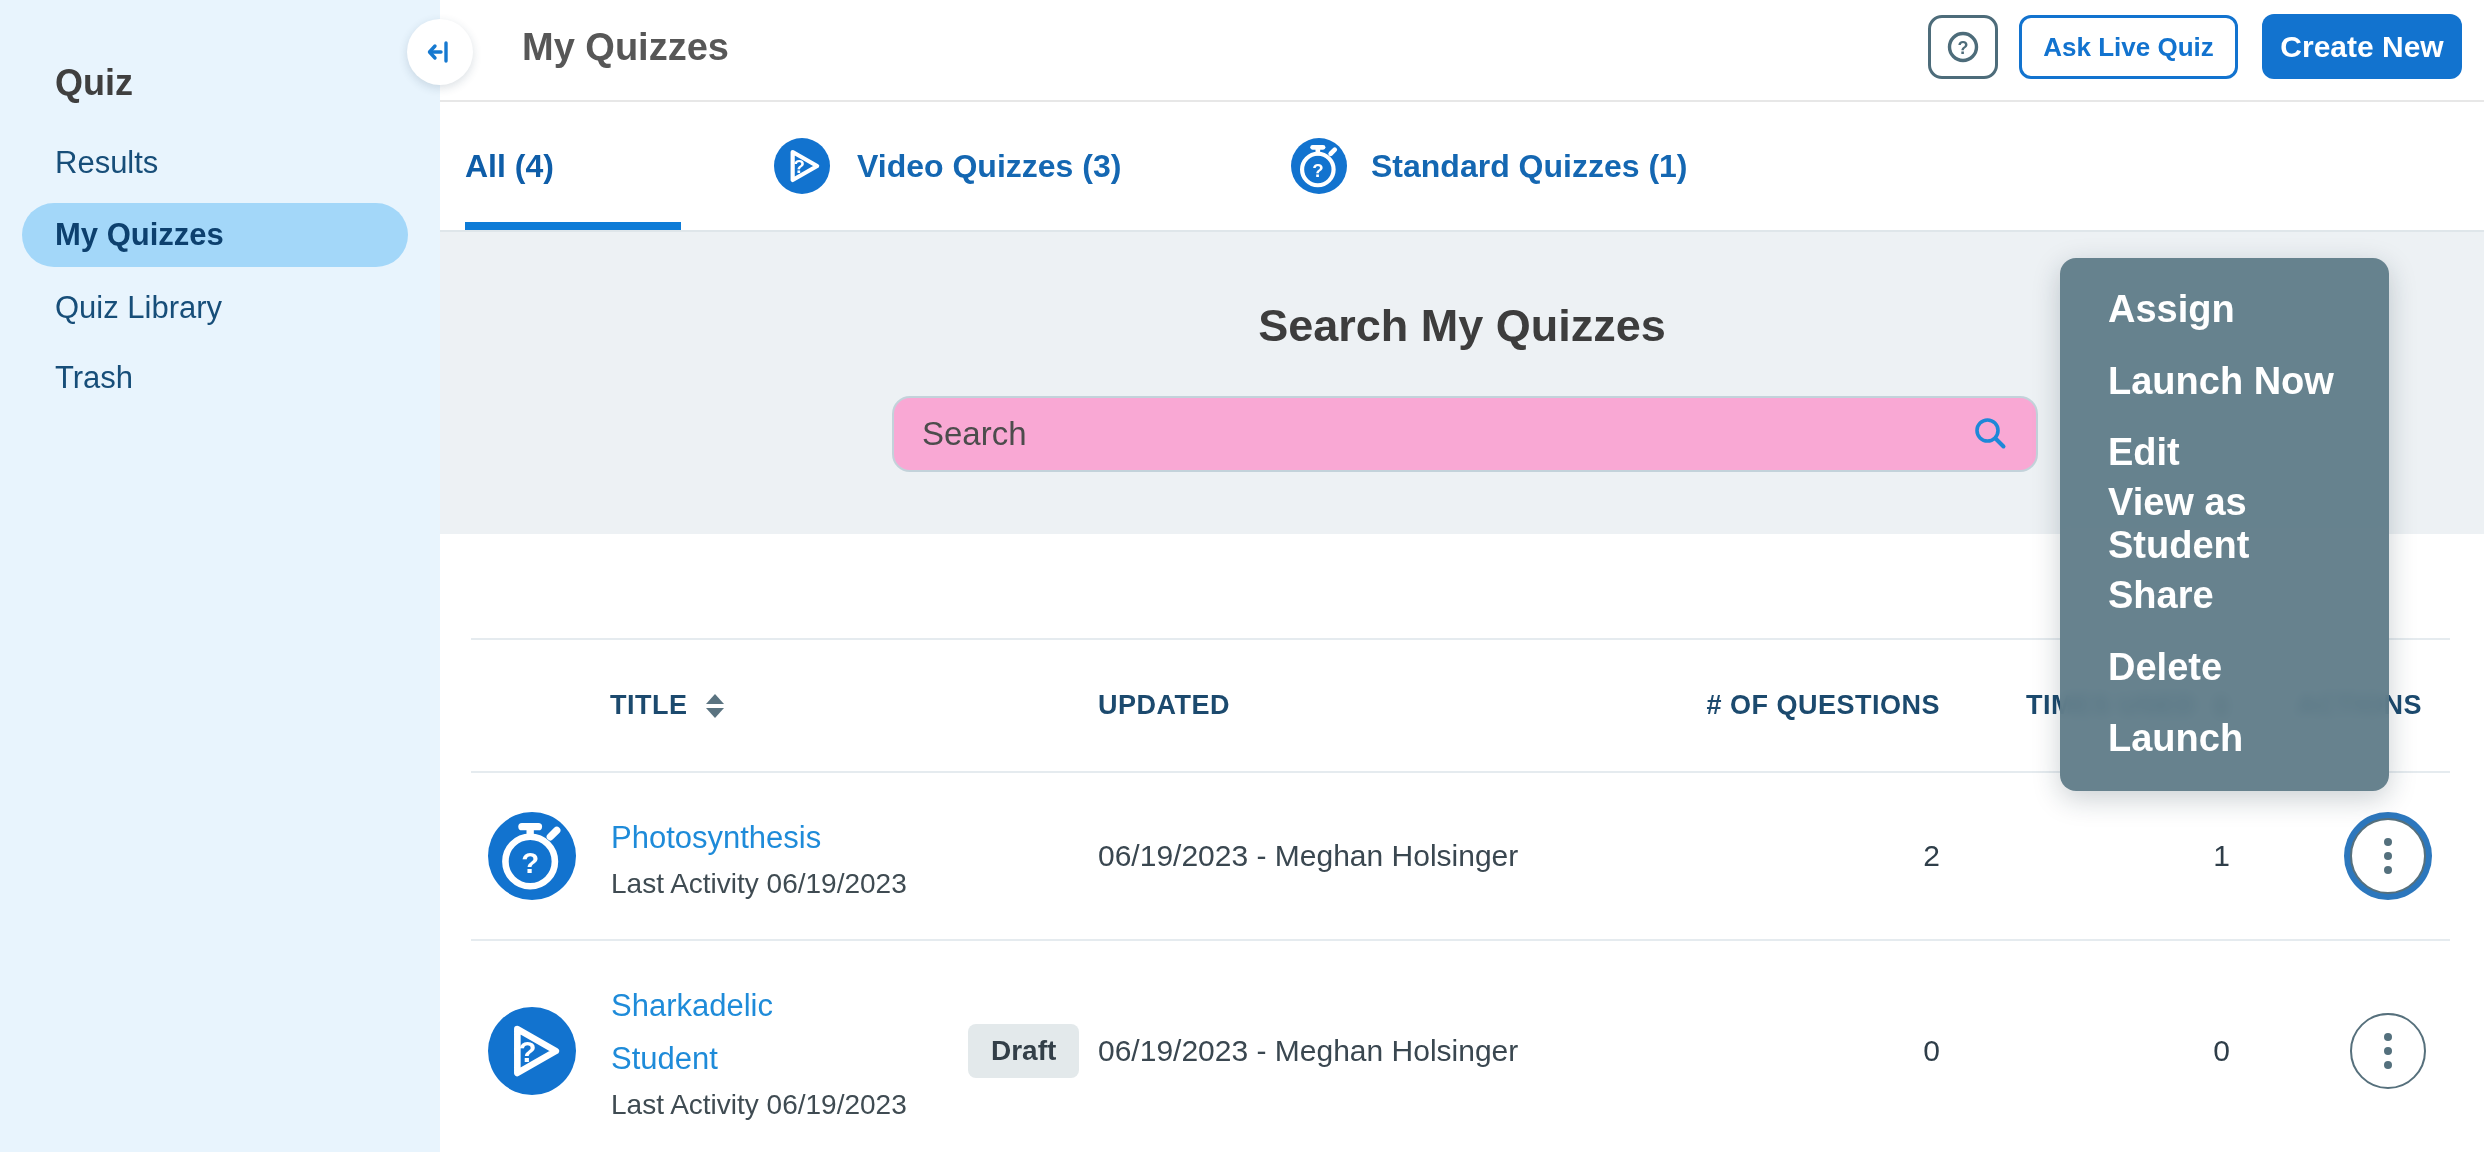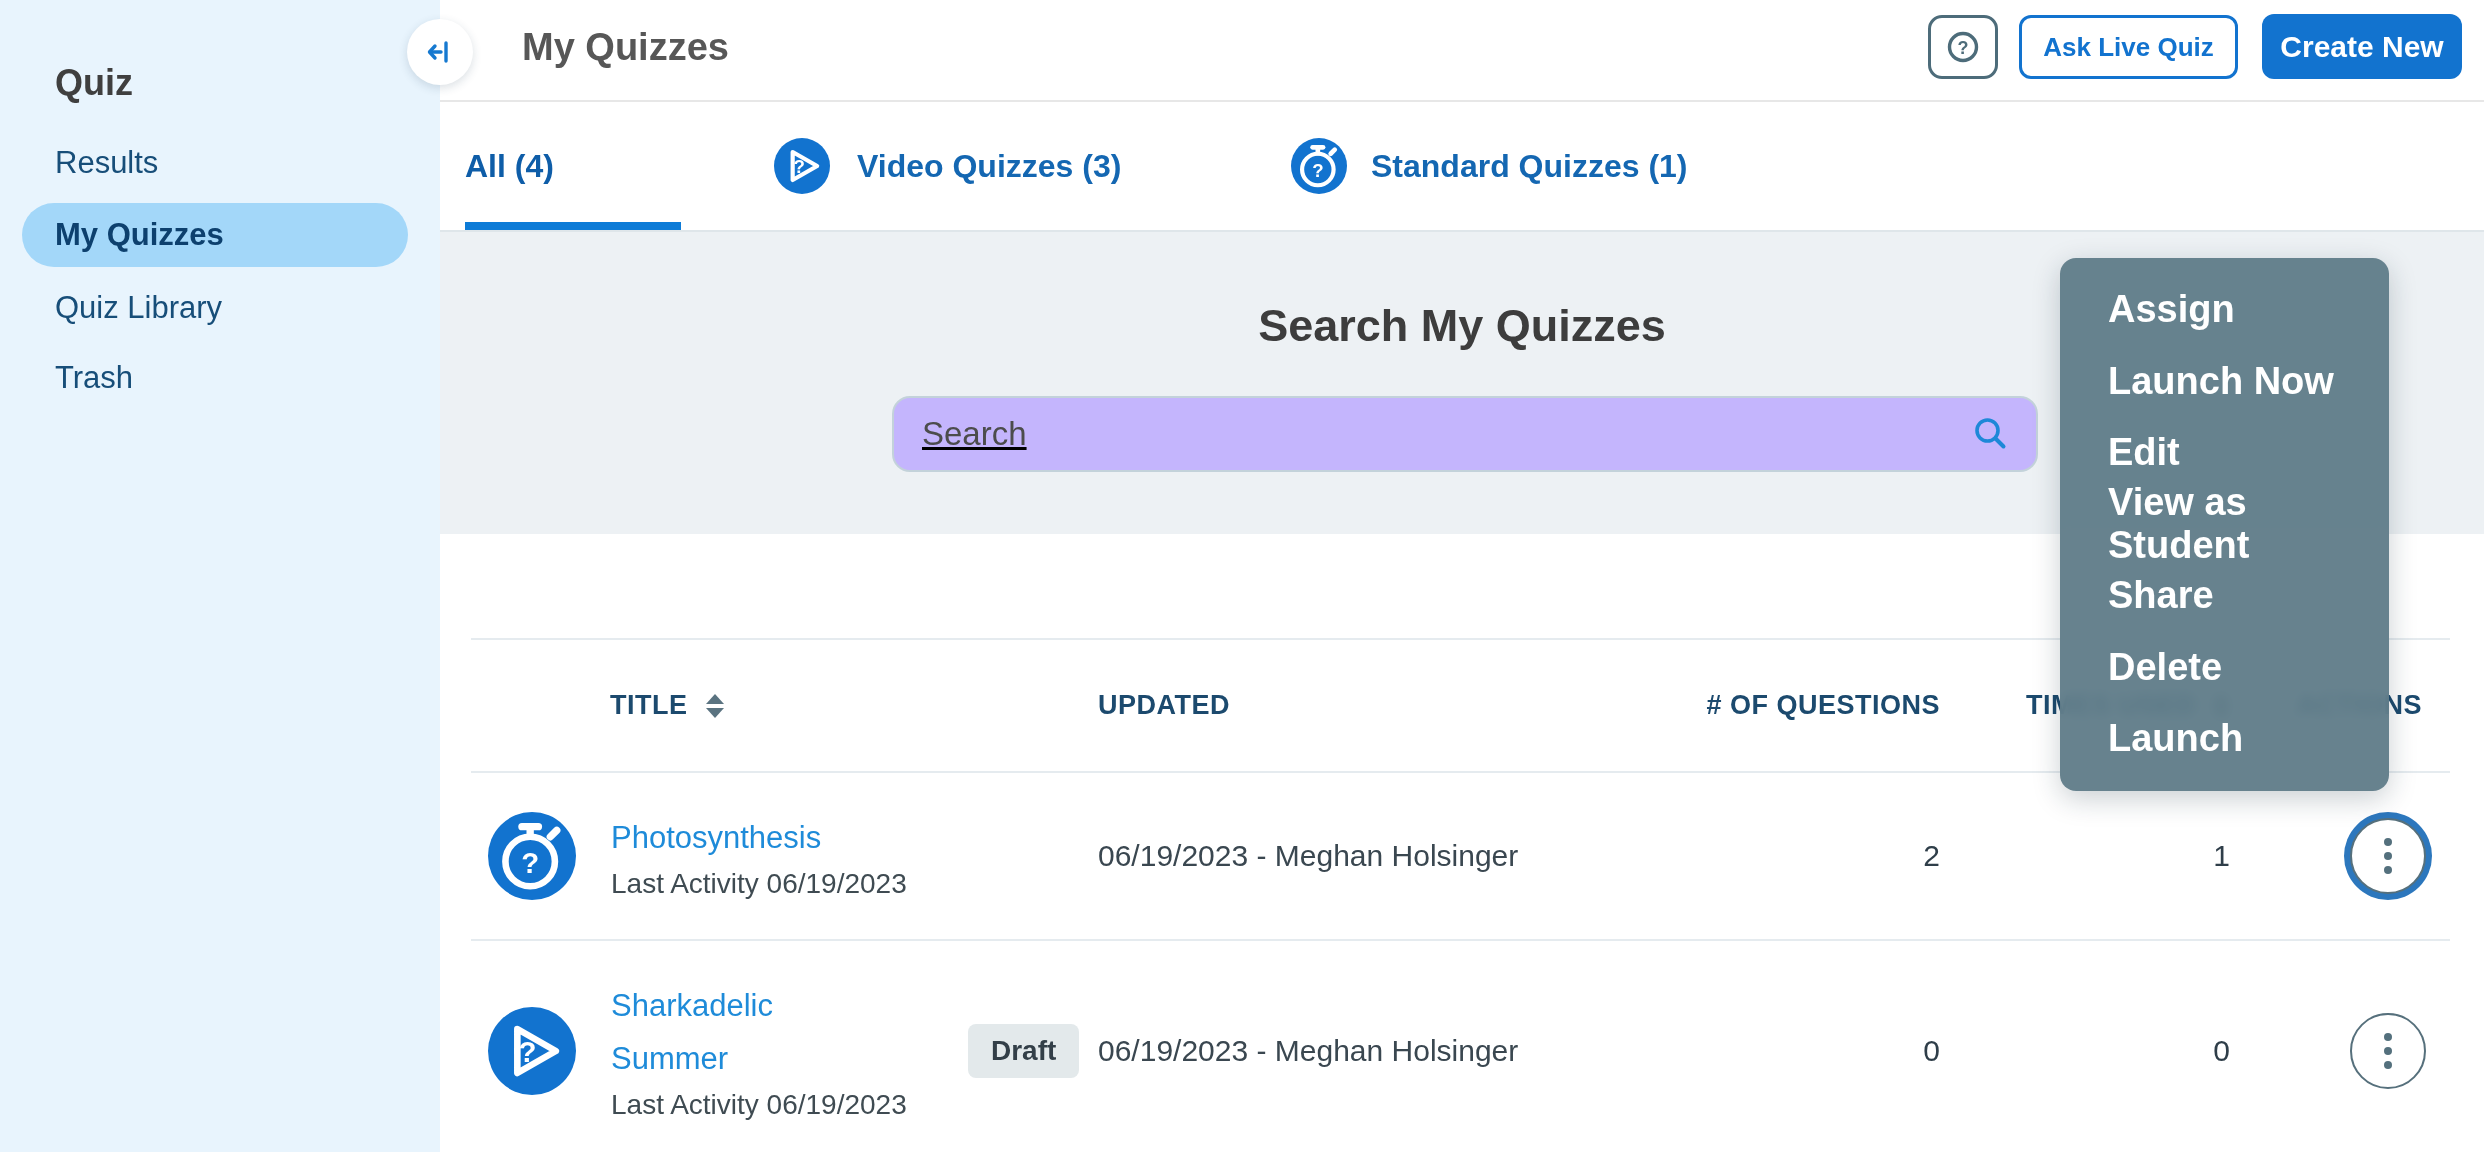"Search" .search-wrap { background: #c4b5fd -> #f9a8d4; text-decoration: underline -> none }
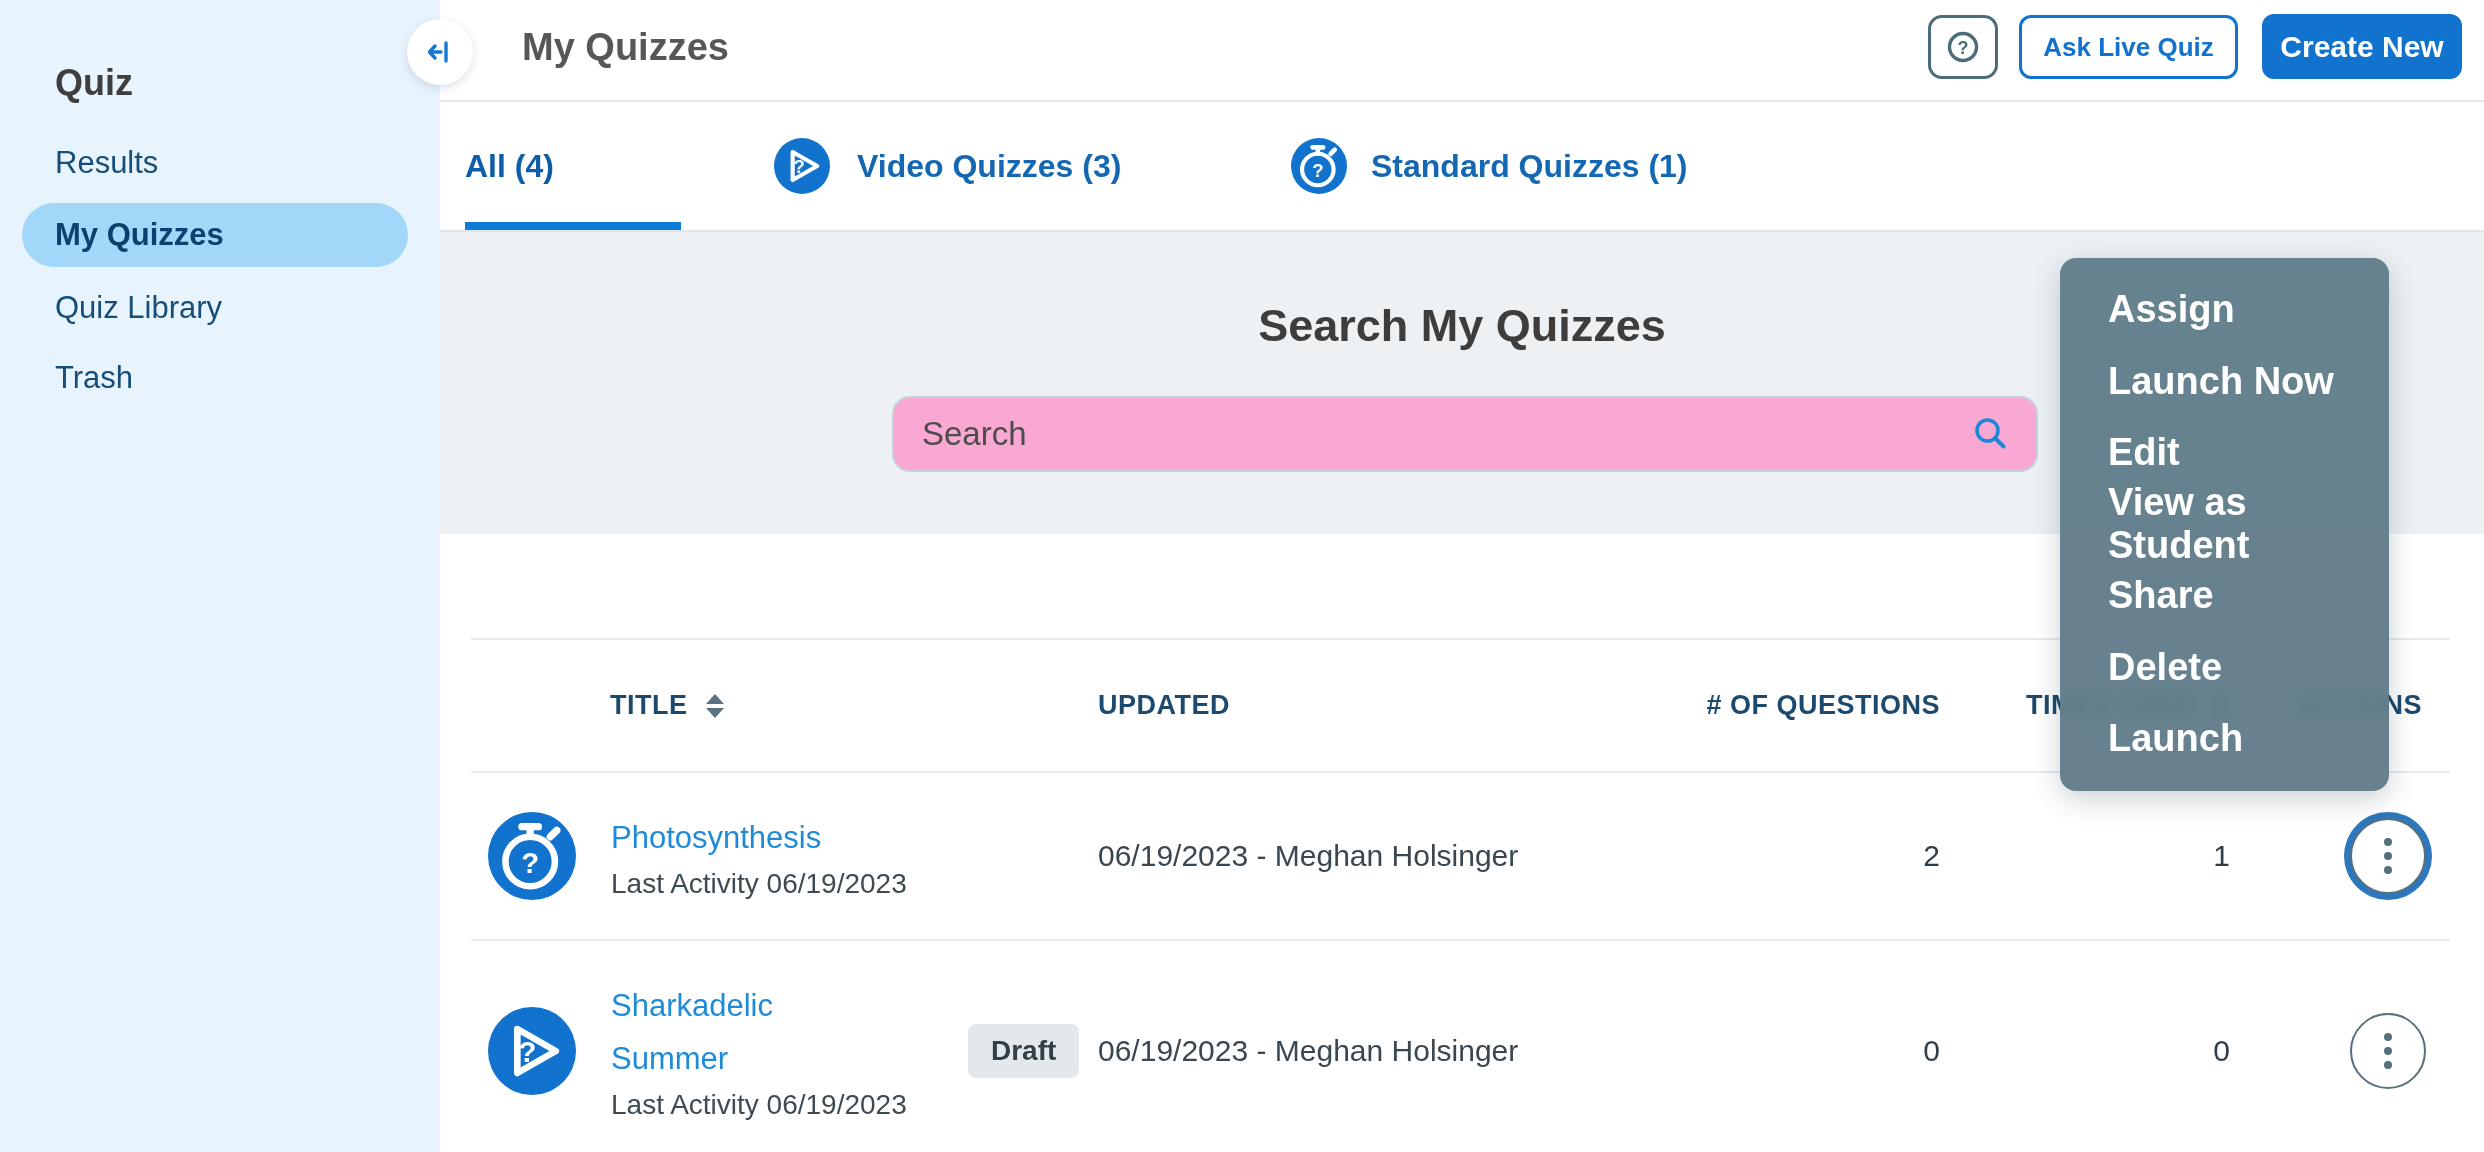"Sharkadelic Summer" a.row-title { text: Summer -> Student }
